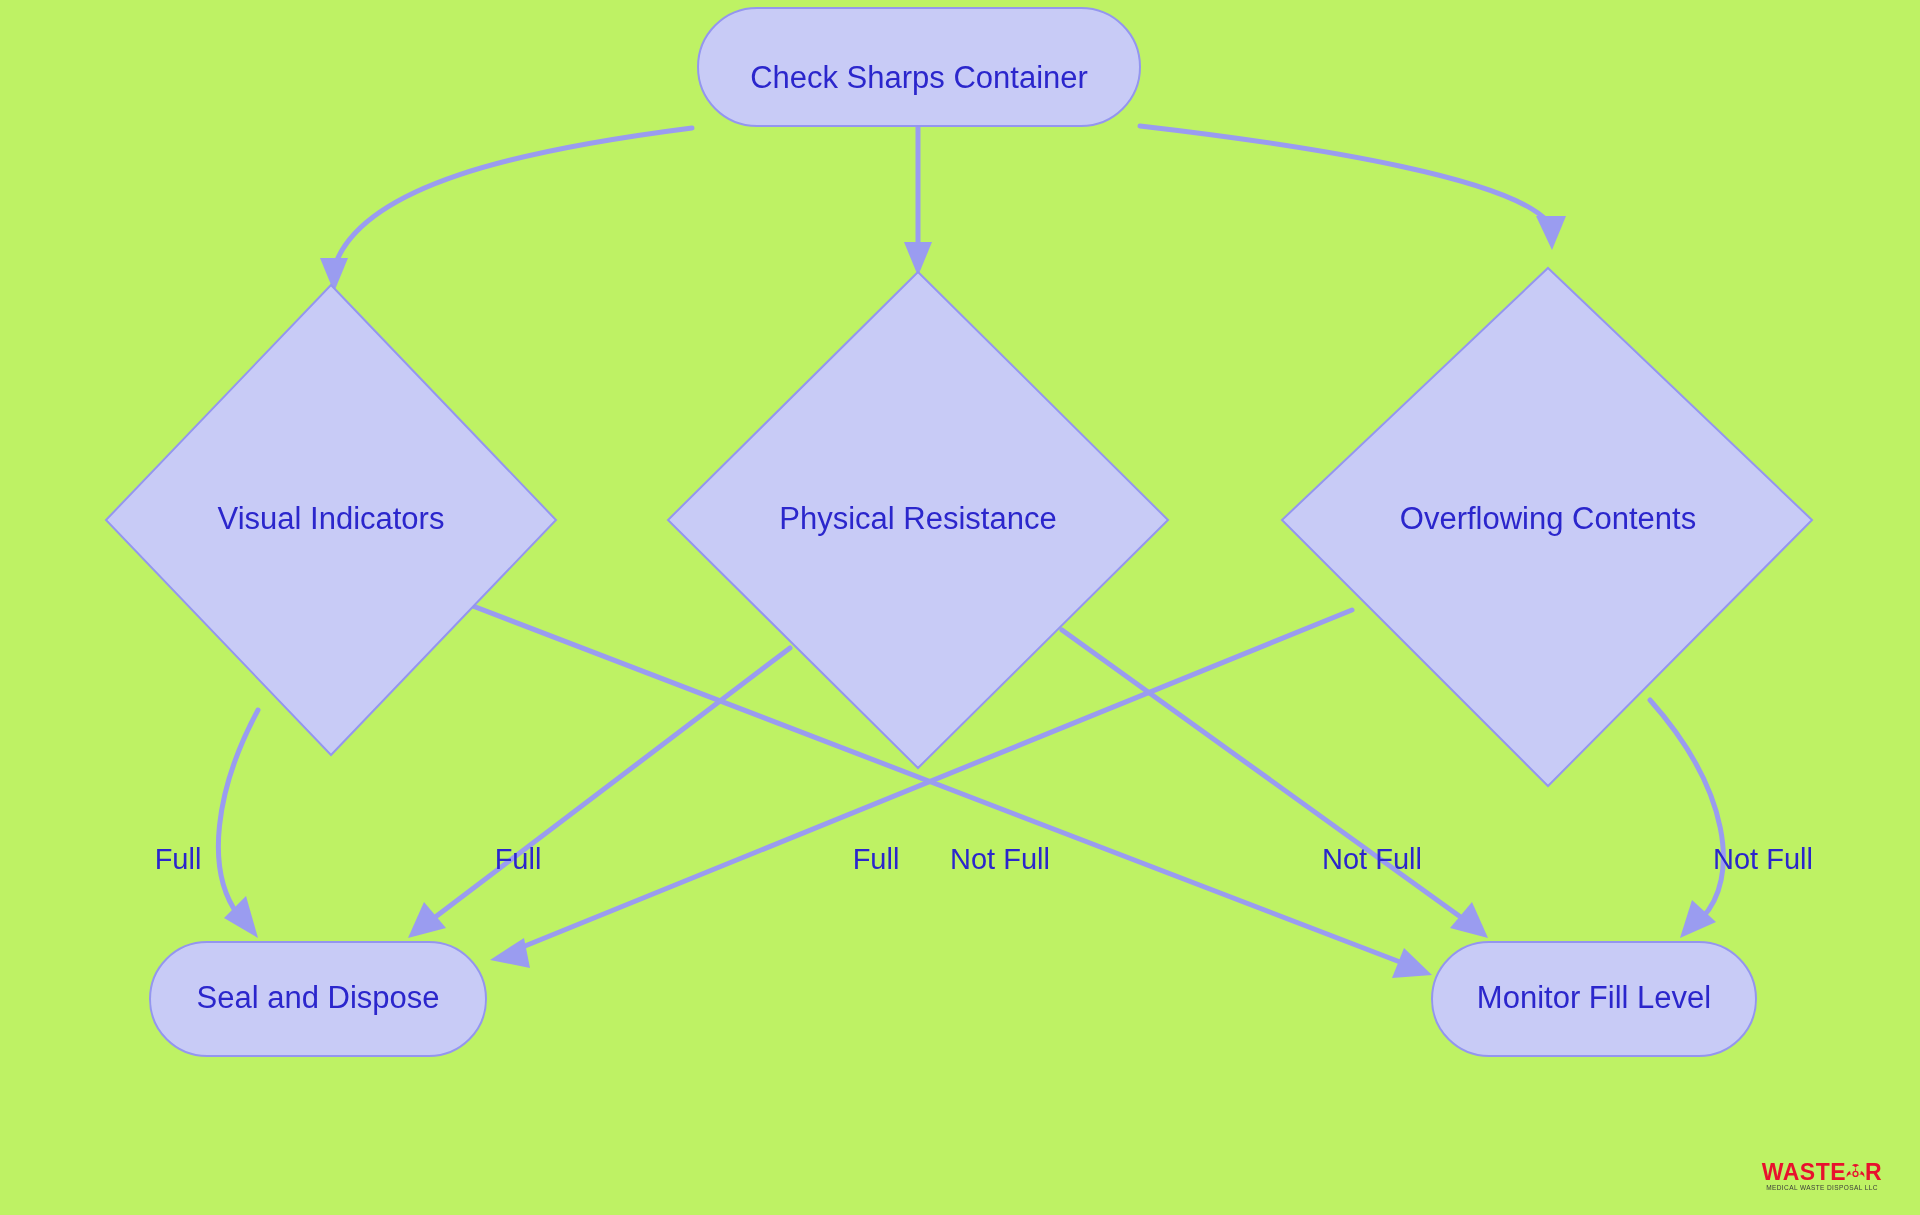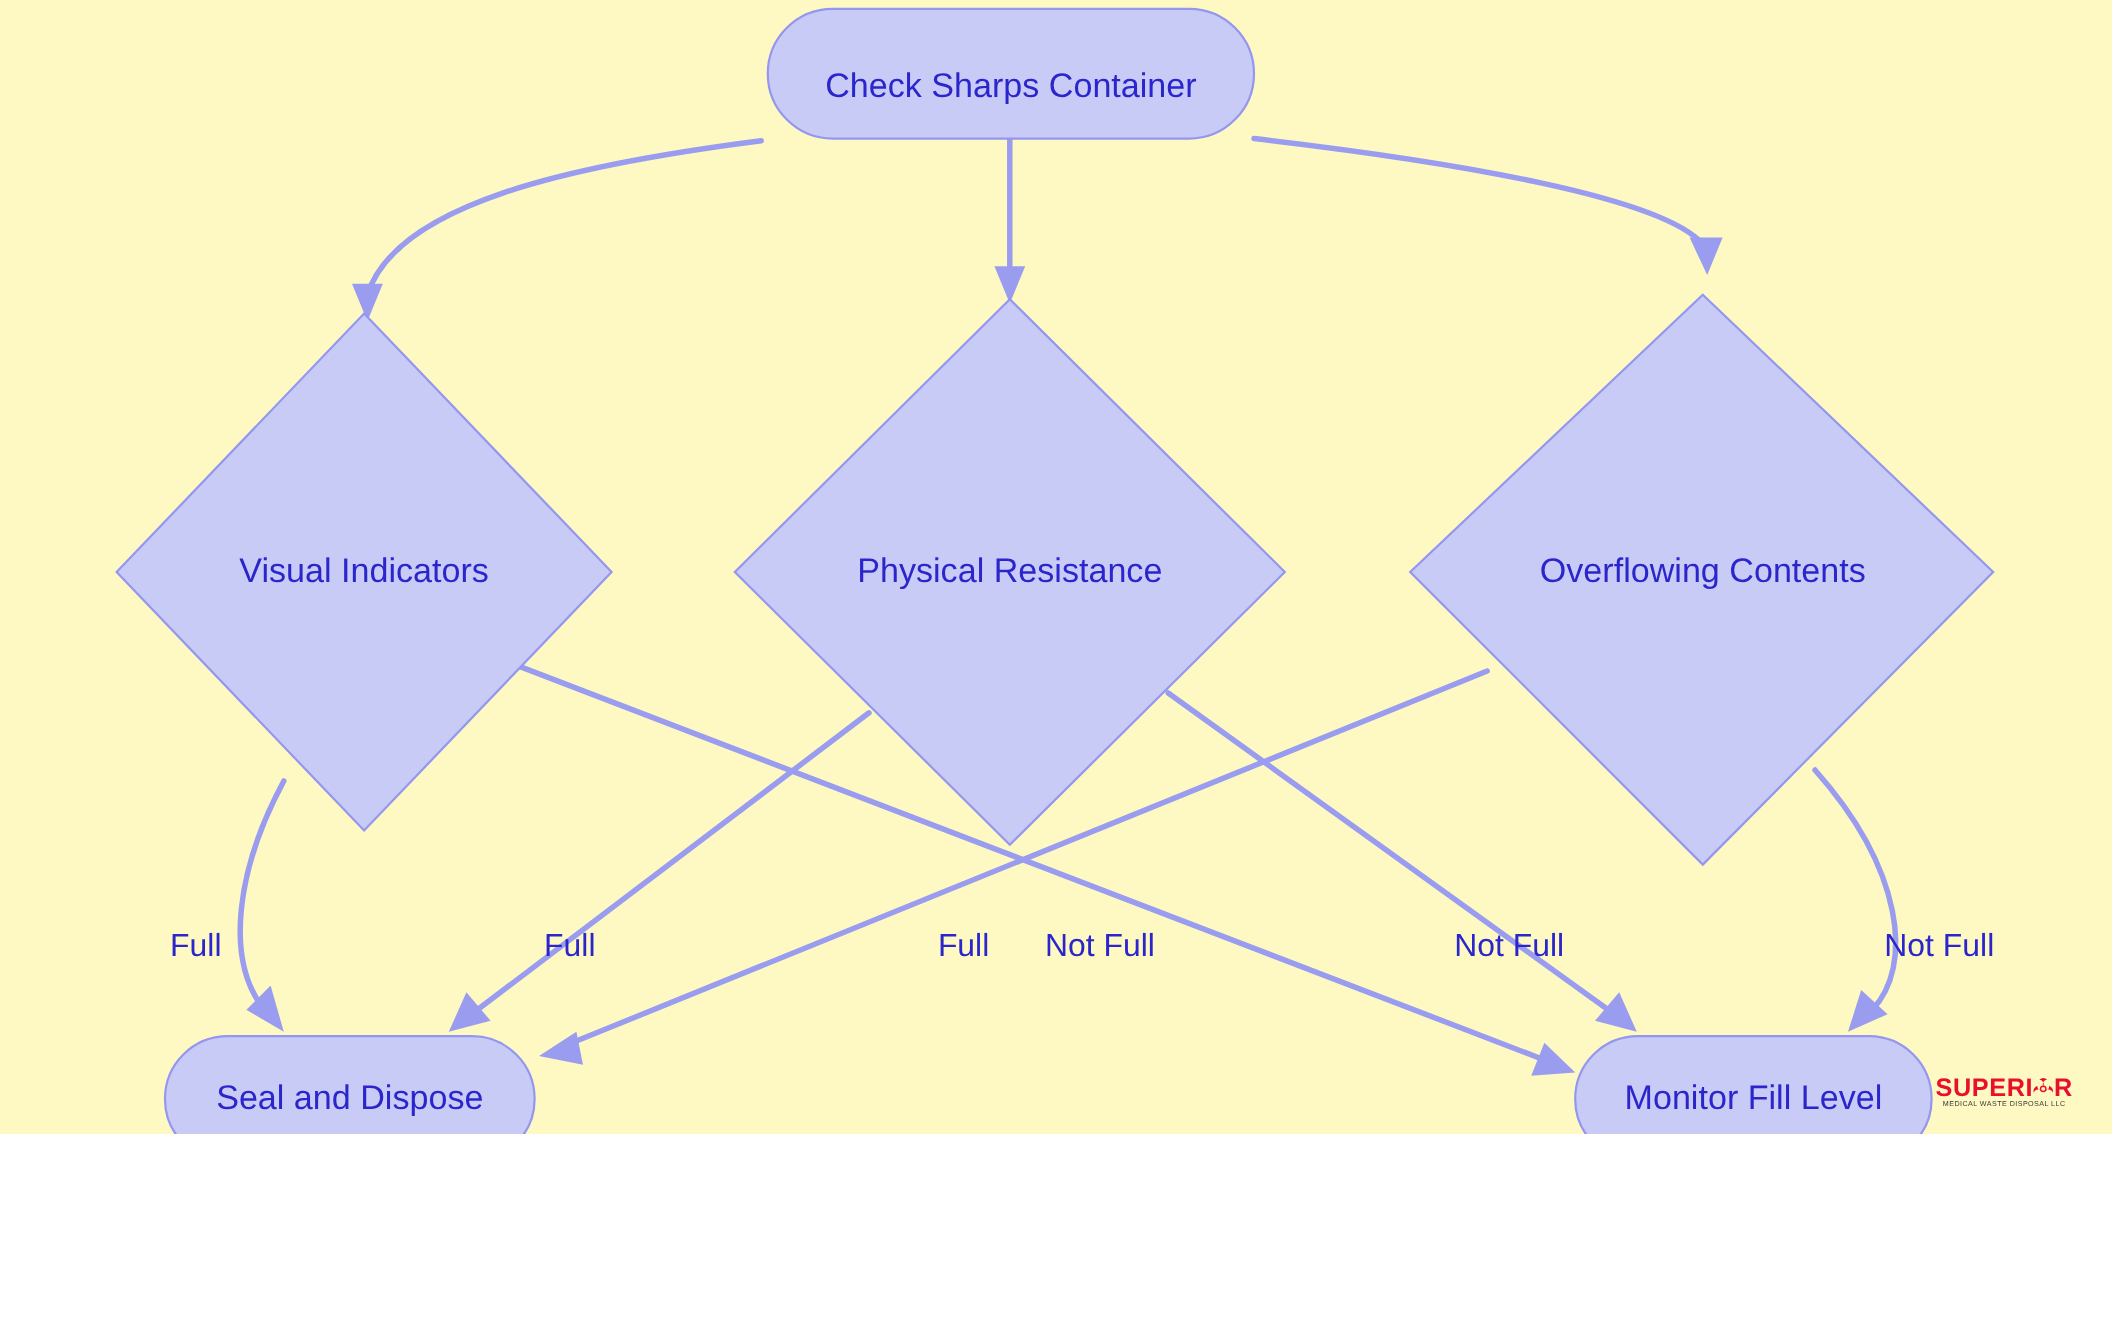"Check Sharps Container" #canvas { background: #fef9c3 -> #bef264; height: 1031px -> 1215px }
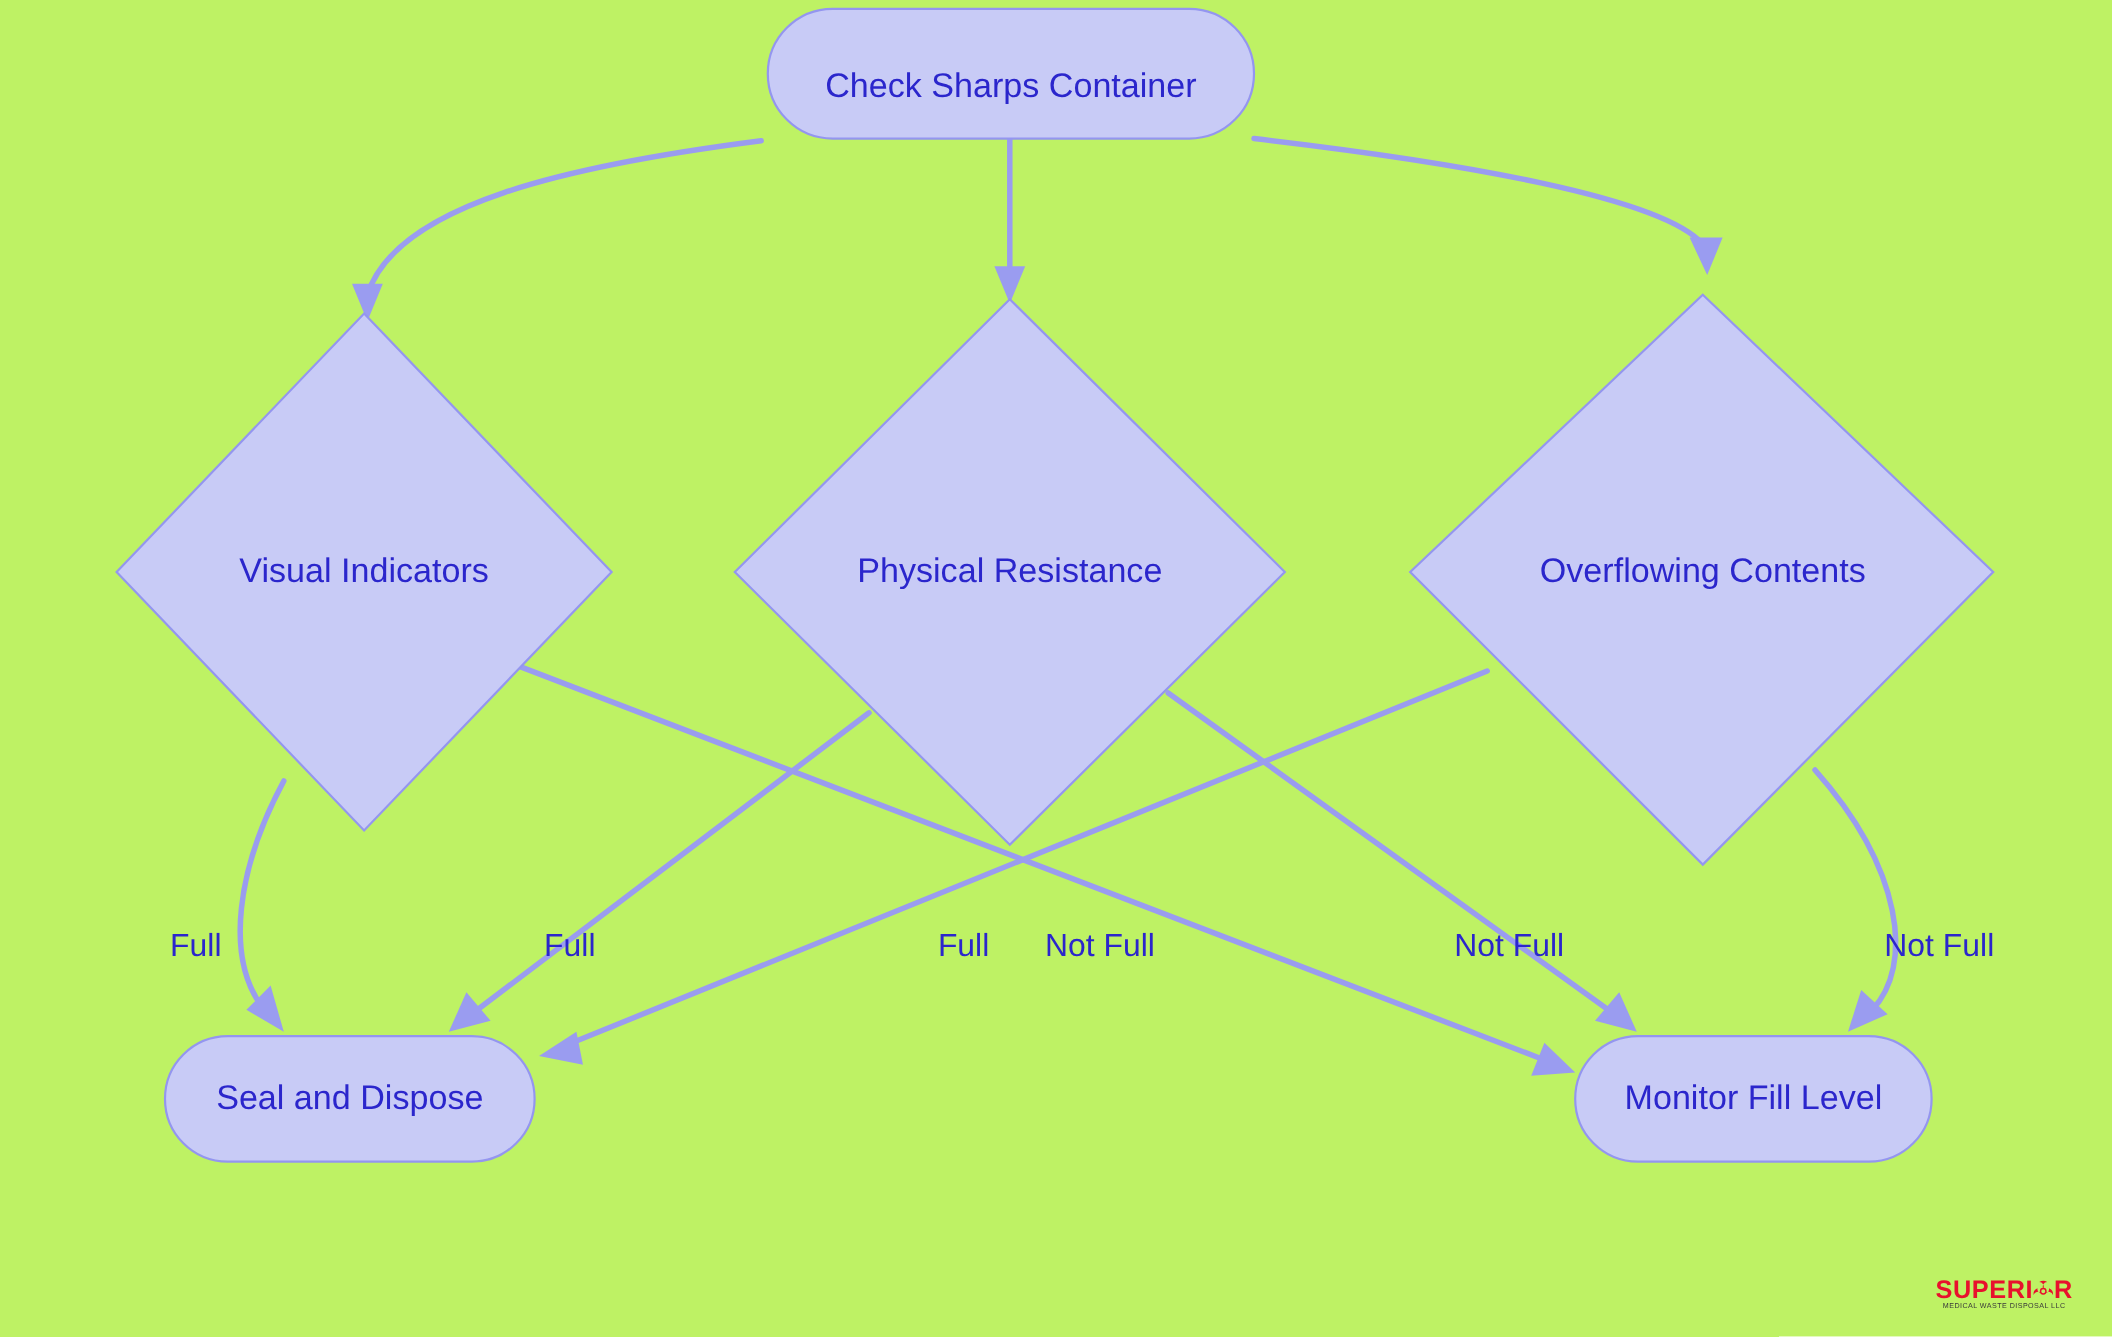"SUPERI" span { text: SUPERI -> WASTE }
